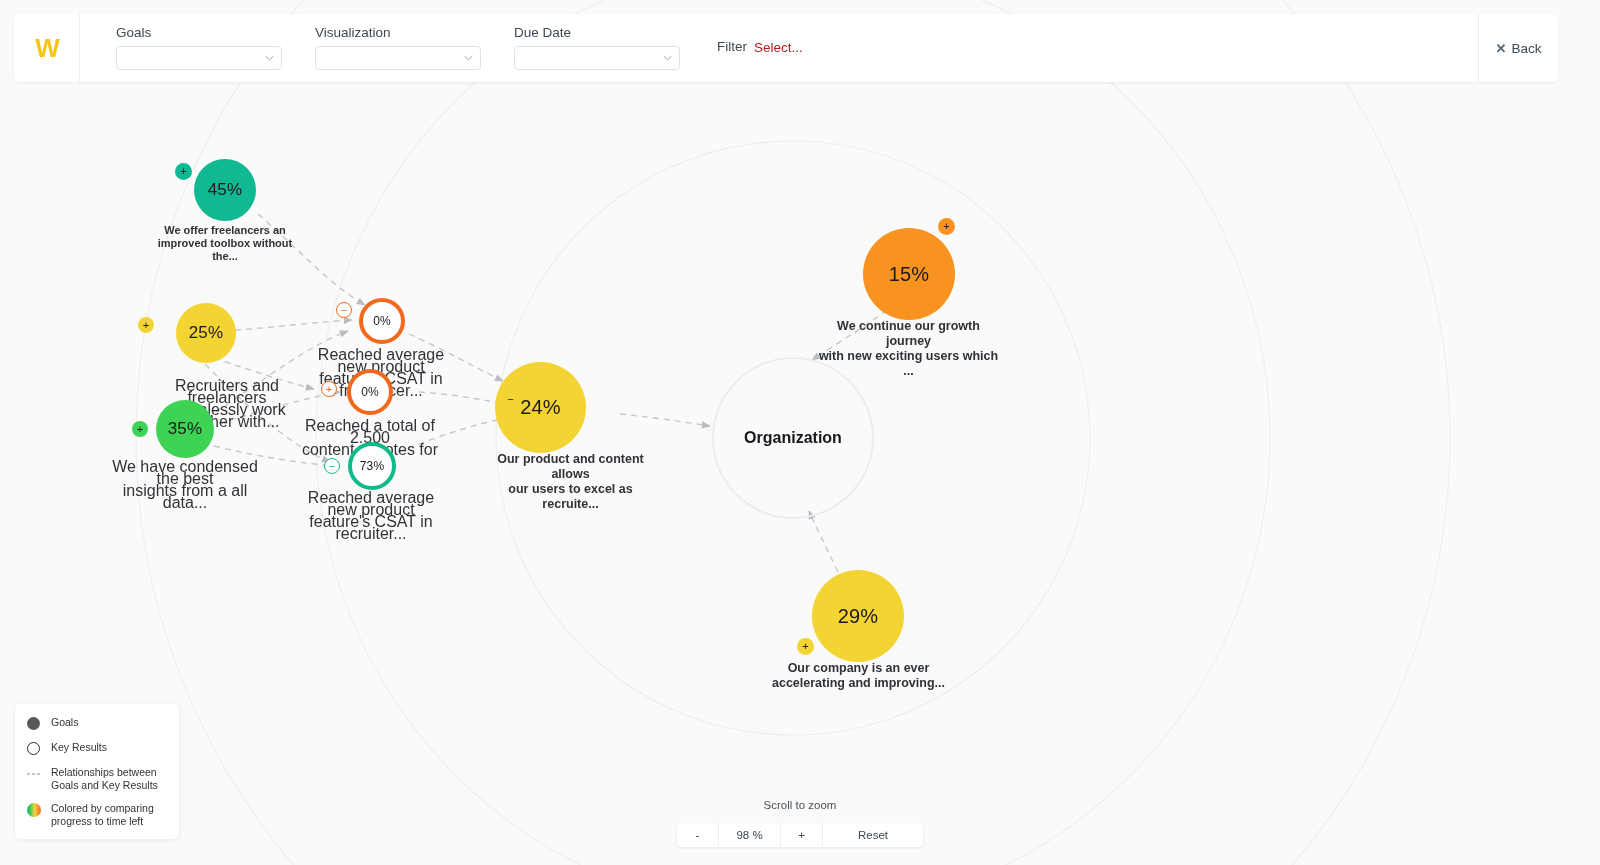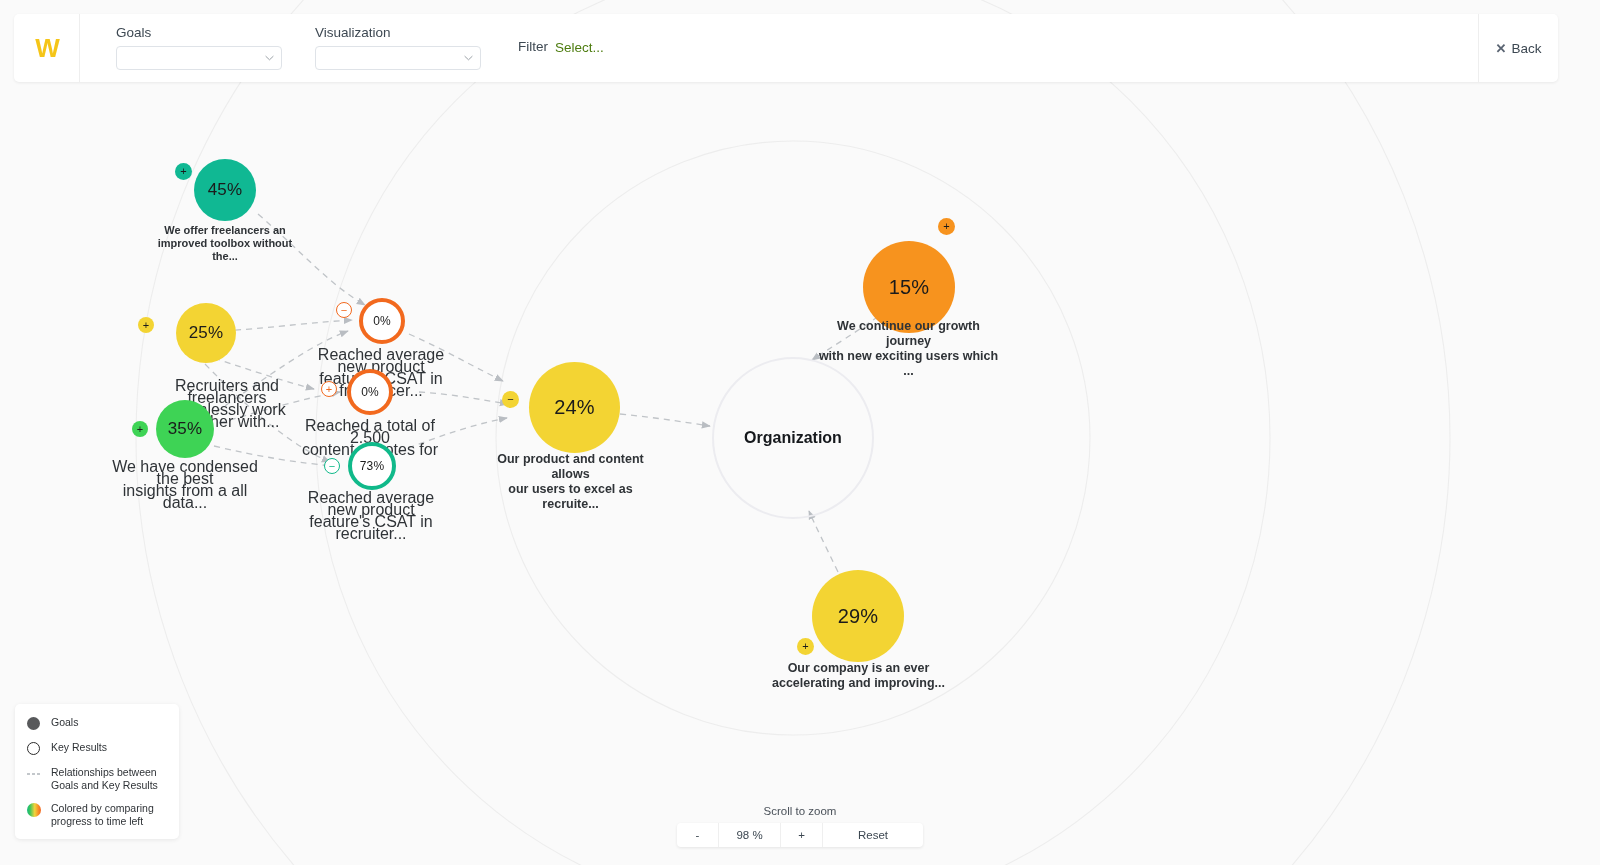"Due Date" div.field { html: none -> <div> <span>Due Date</span> <div> <span> <svg> <path></path> </svg> </span> </div> </div> }
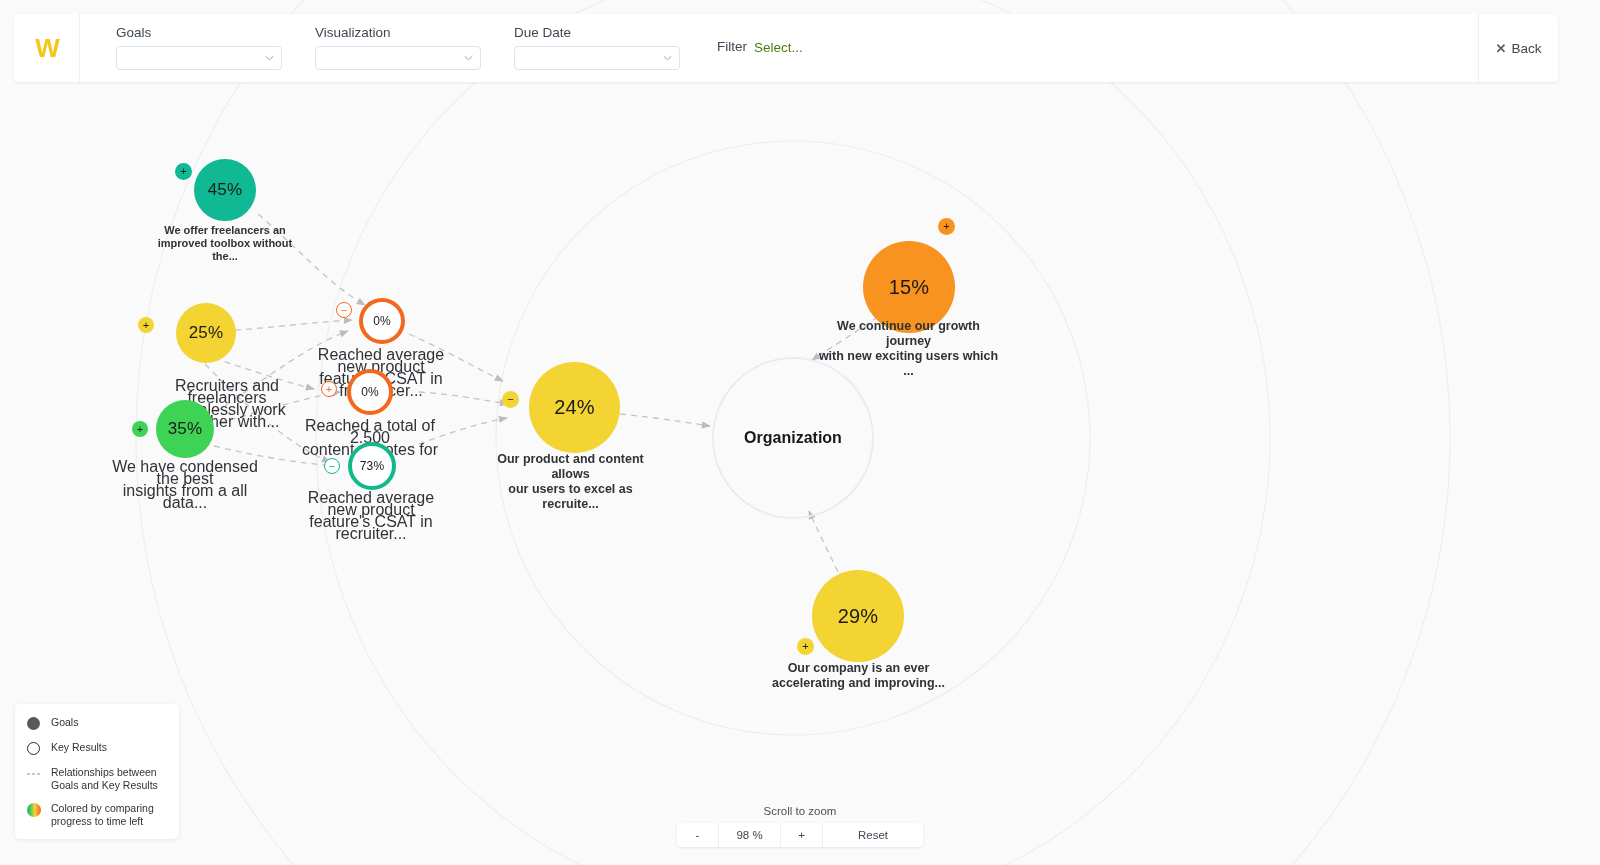"Select..." .filter-placeholder { color: #4d7c0f -> #b91c1c }
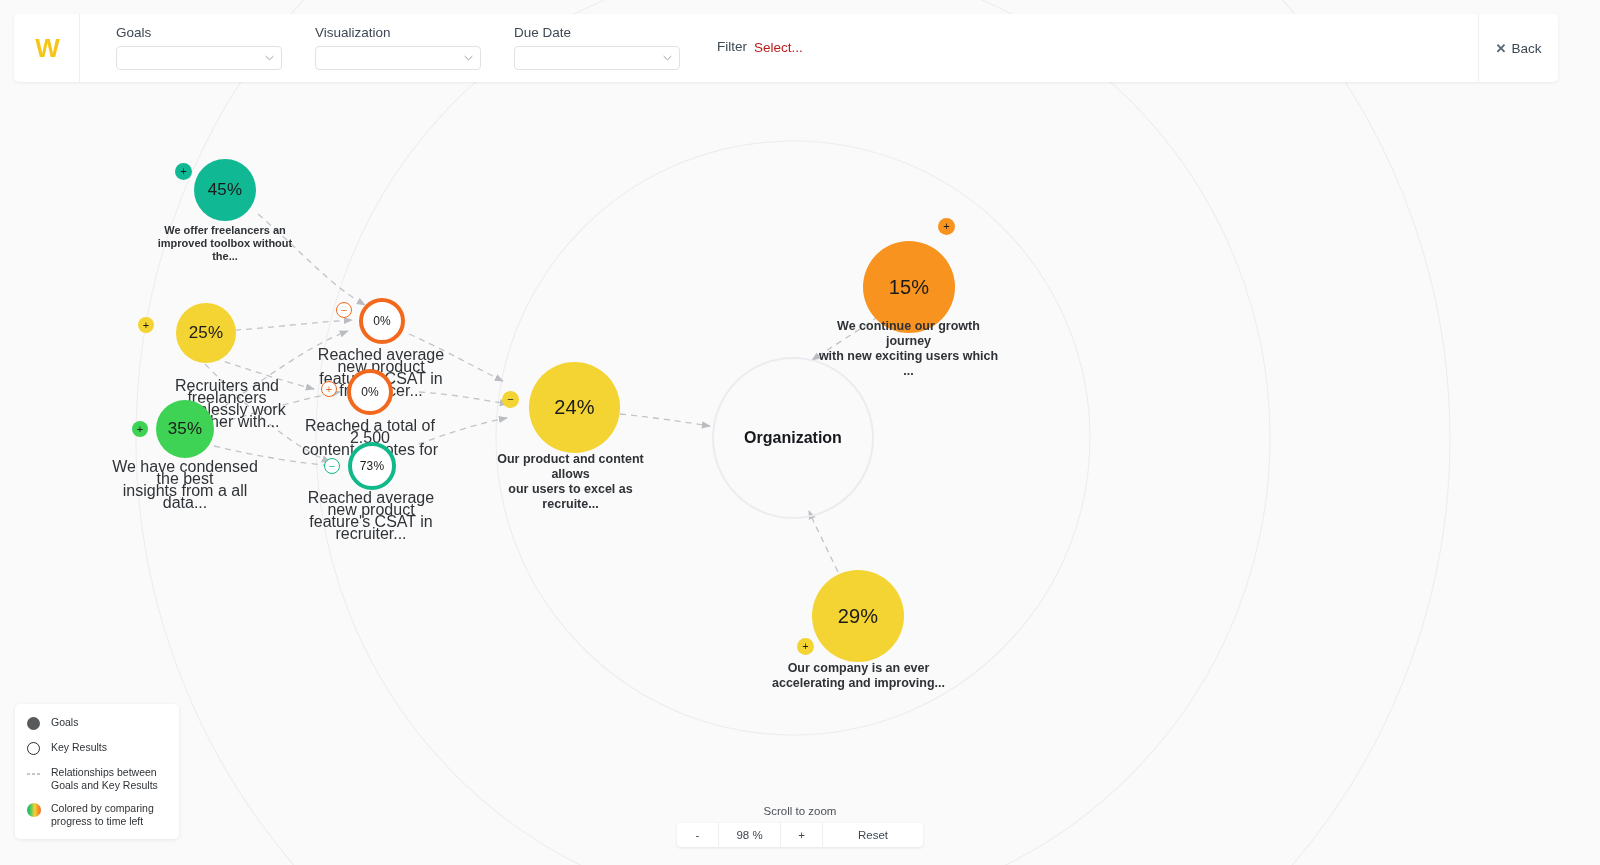"15%" div.bubble { top: 241px -> 228px }
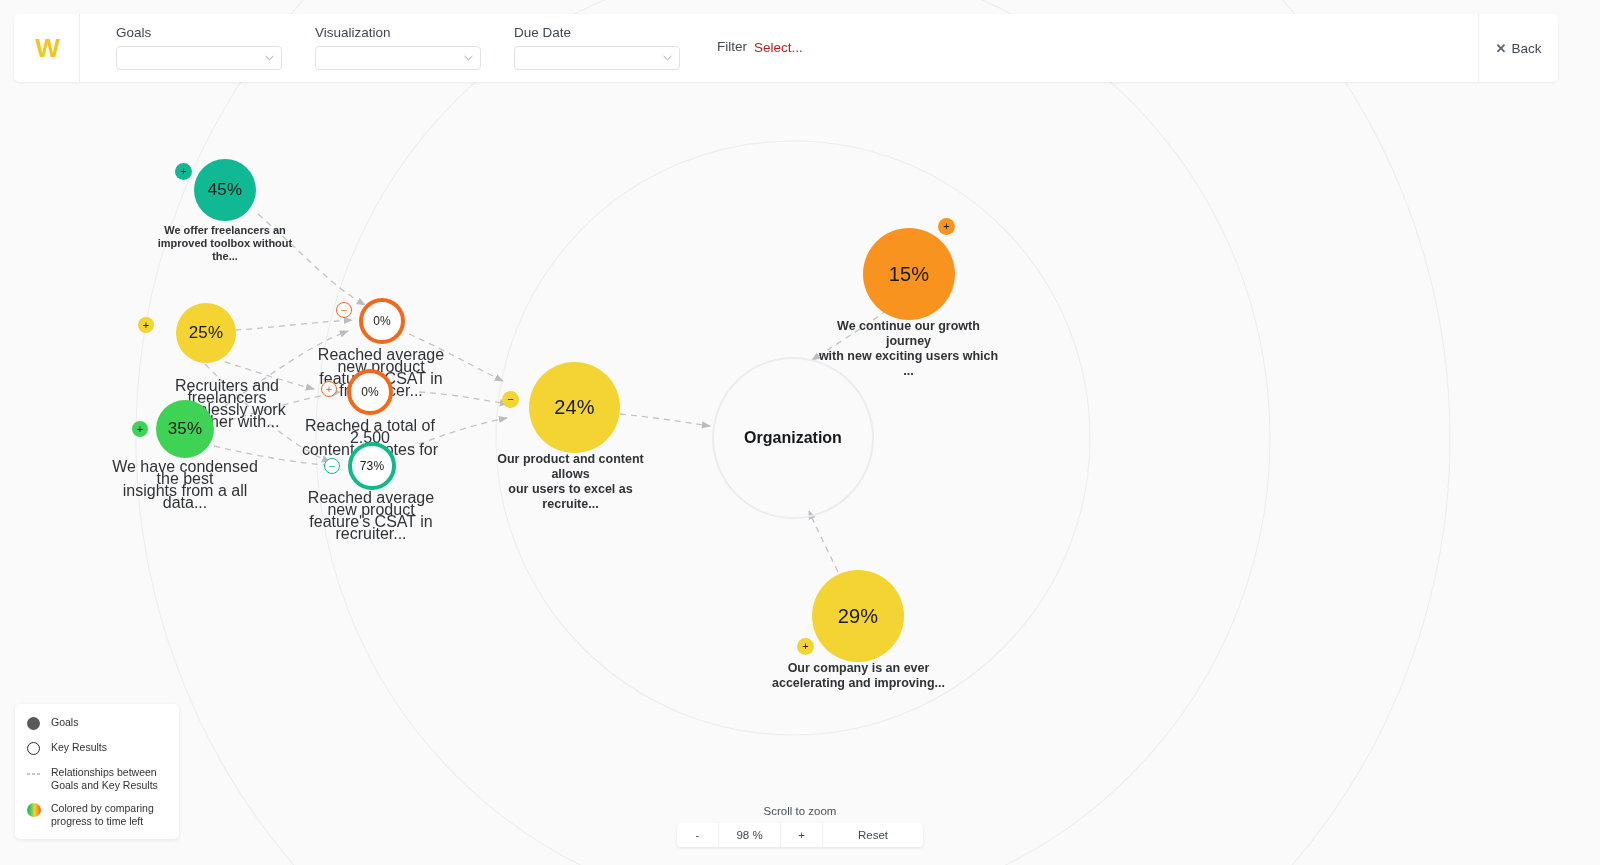"24%" div.bubble { left: 529px -> 495px }
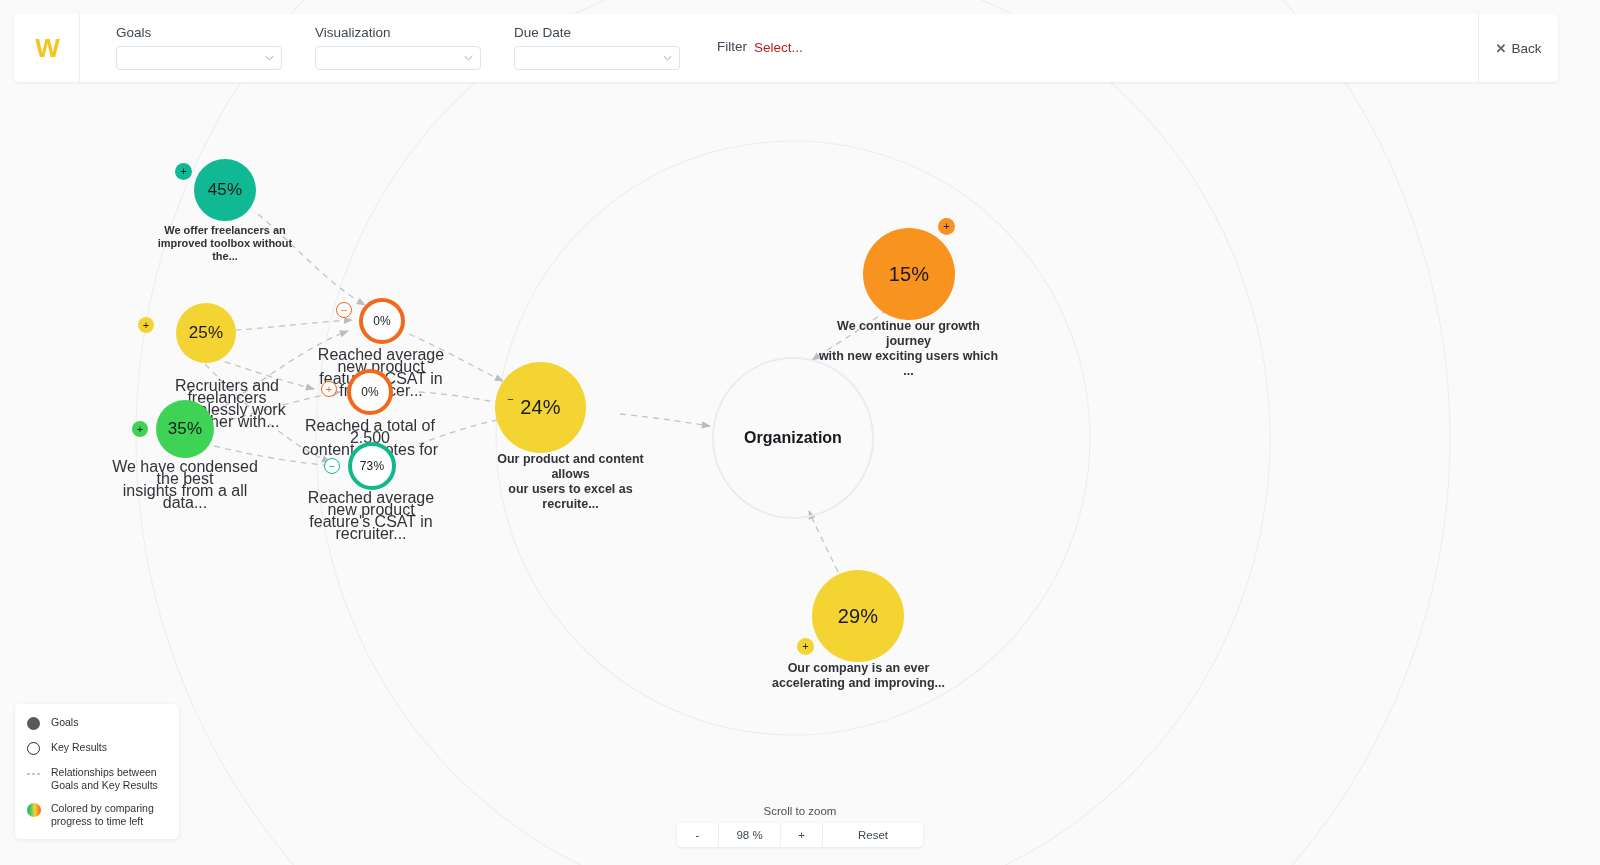"Scroll to zoom" .scroll-hint { margin-bottom: 6px -> 12px }
